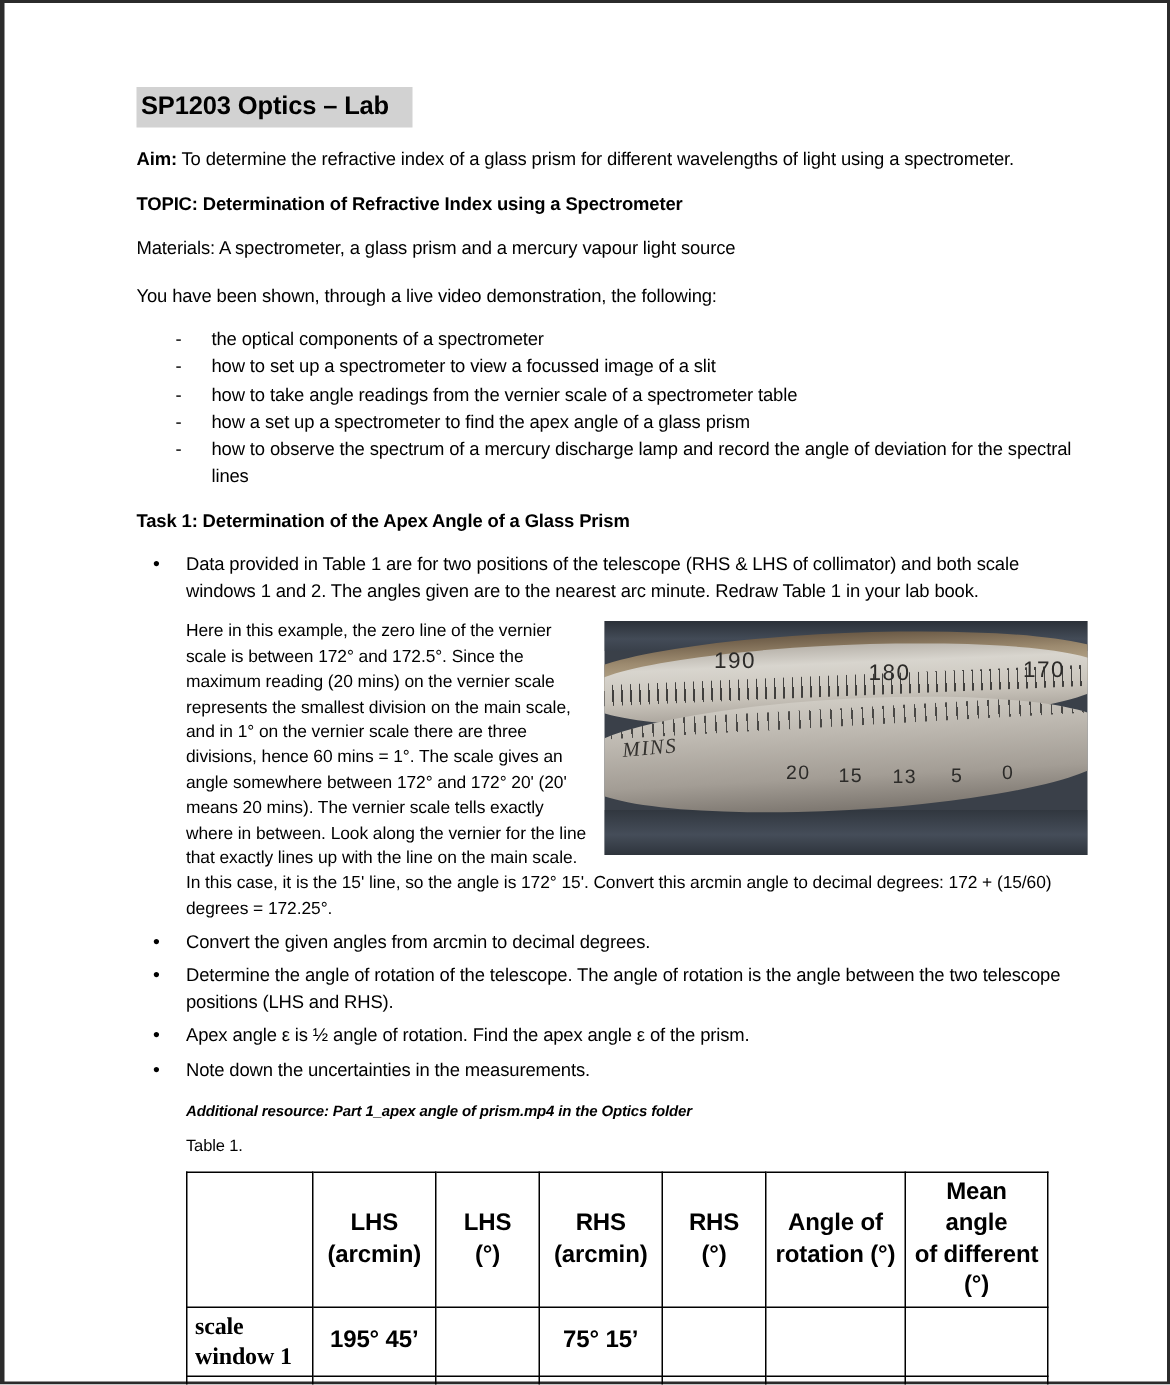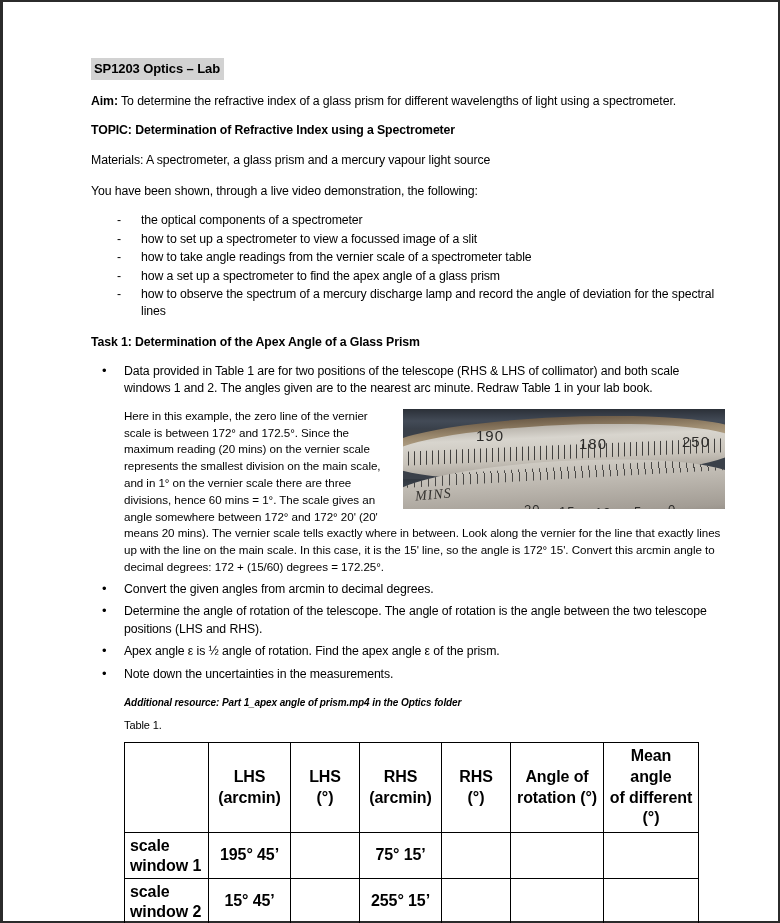"SP1203 Optics – Lab" .title-chip { font-size: 13px -> 17px; padding: 2px 4px 2px 3px -> 2px 16px 2px 3px }
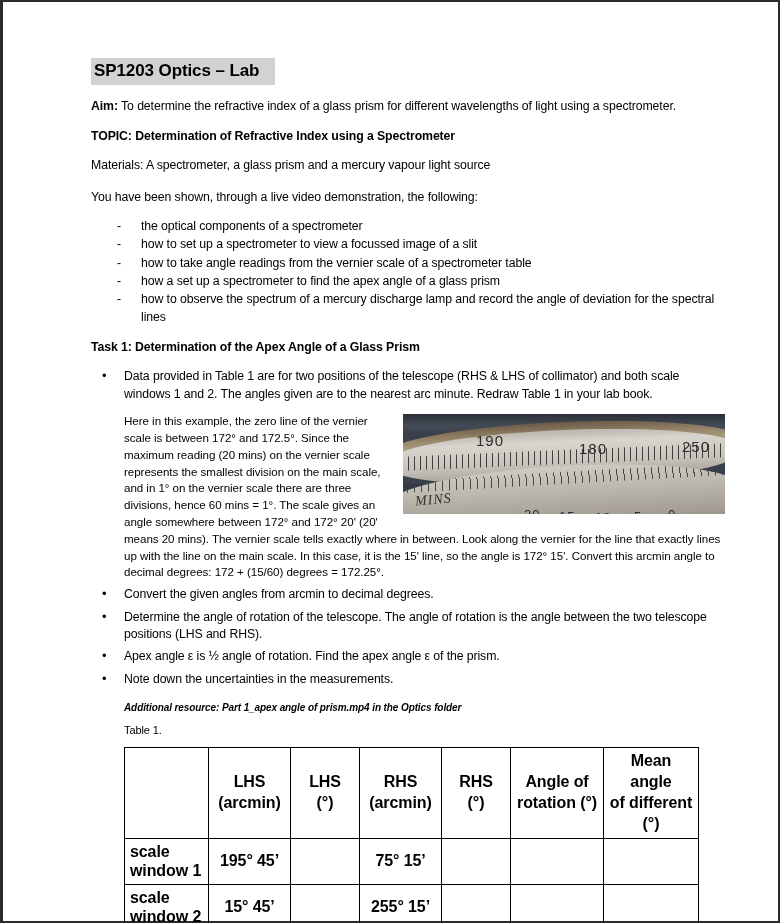"190" .photo { height: 100px -> 156px }
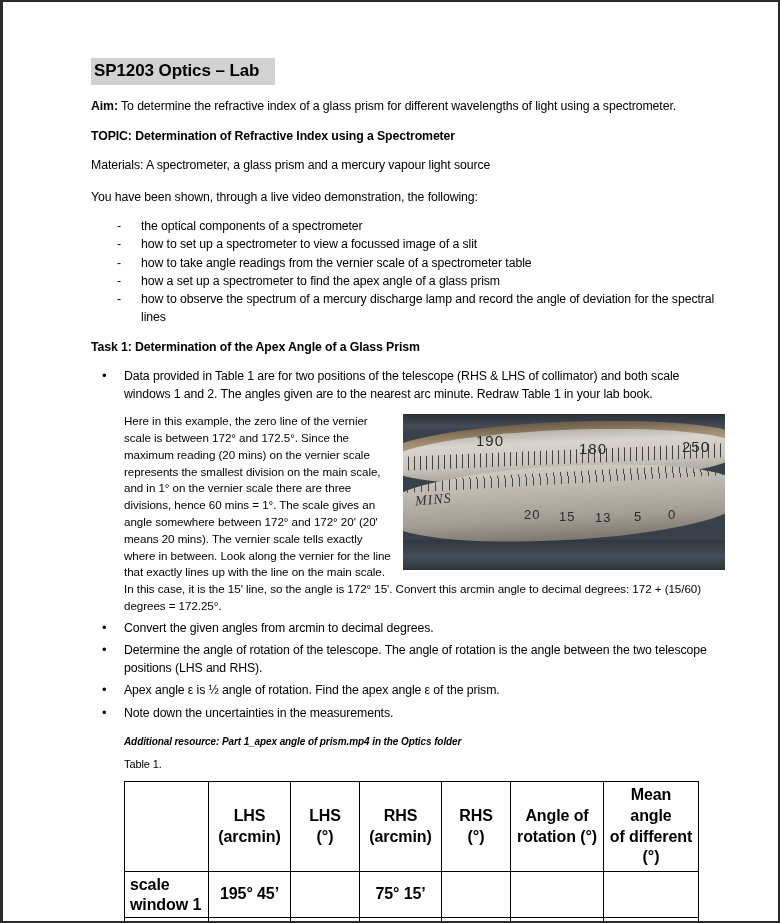"250" span.num { text: 250 -> 170 }
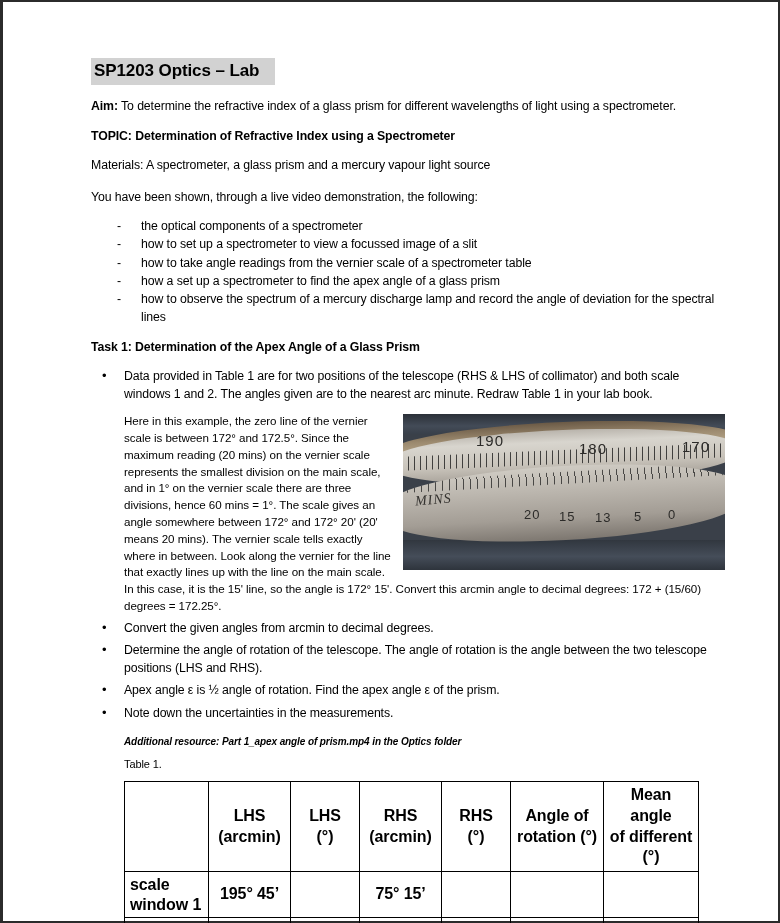"scale" table.data td.rowlabel { font-family: none -> Liberation Serif, serif }
